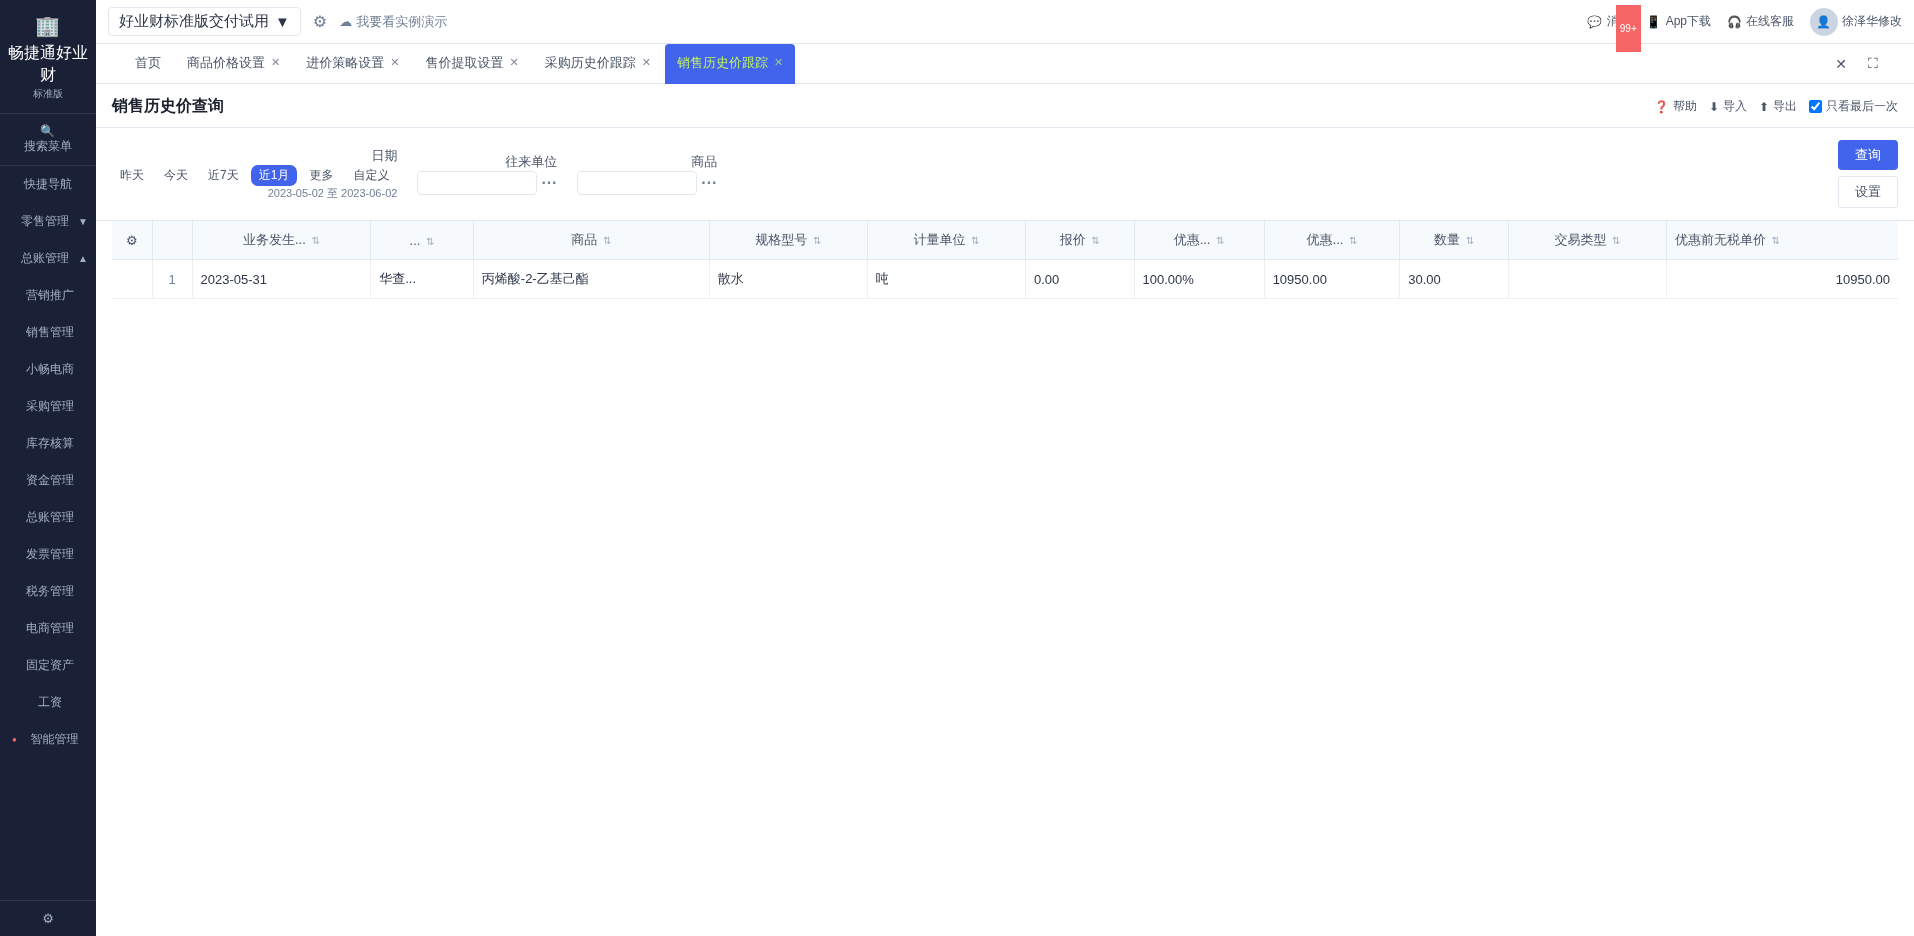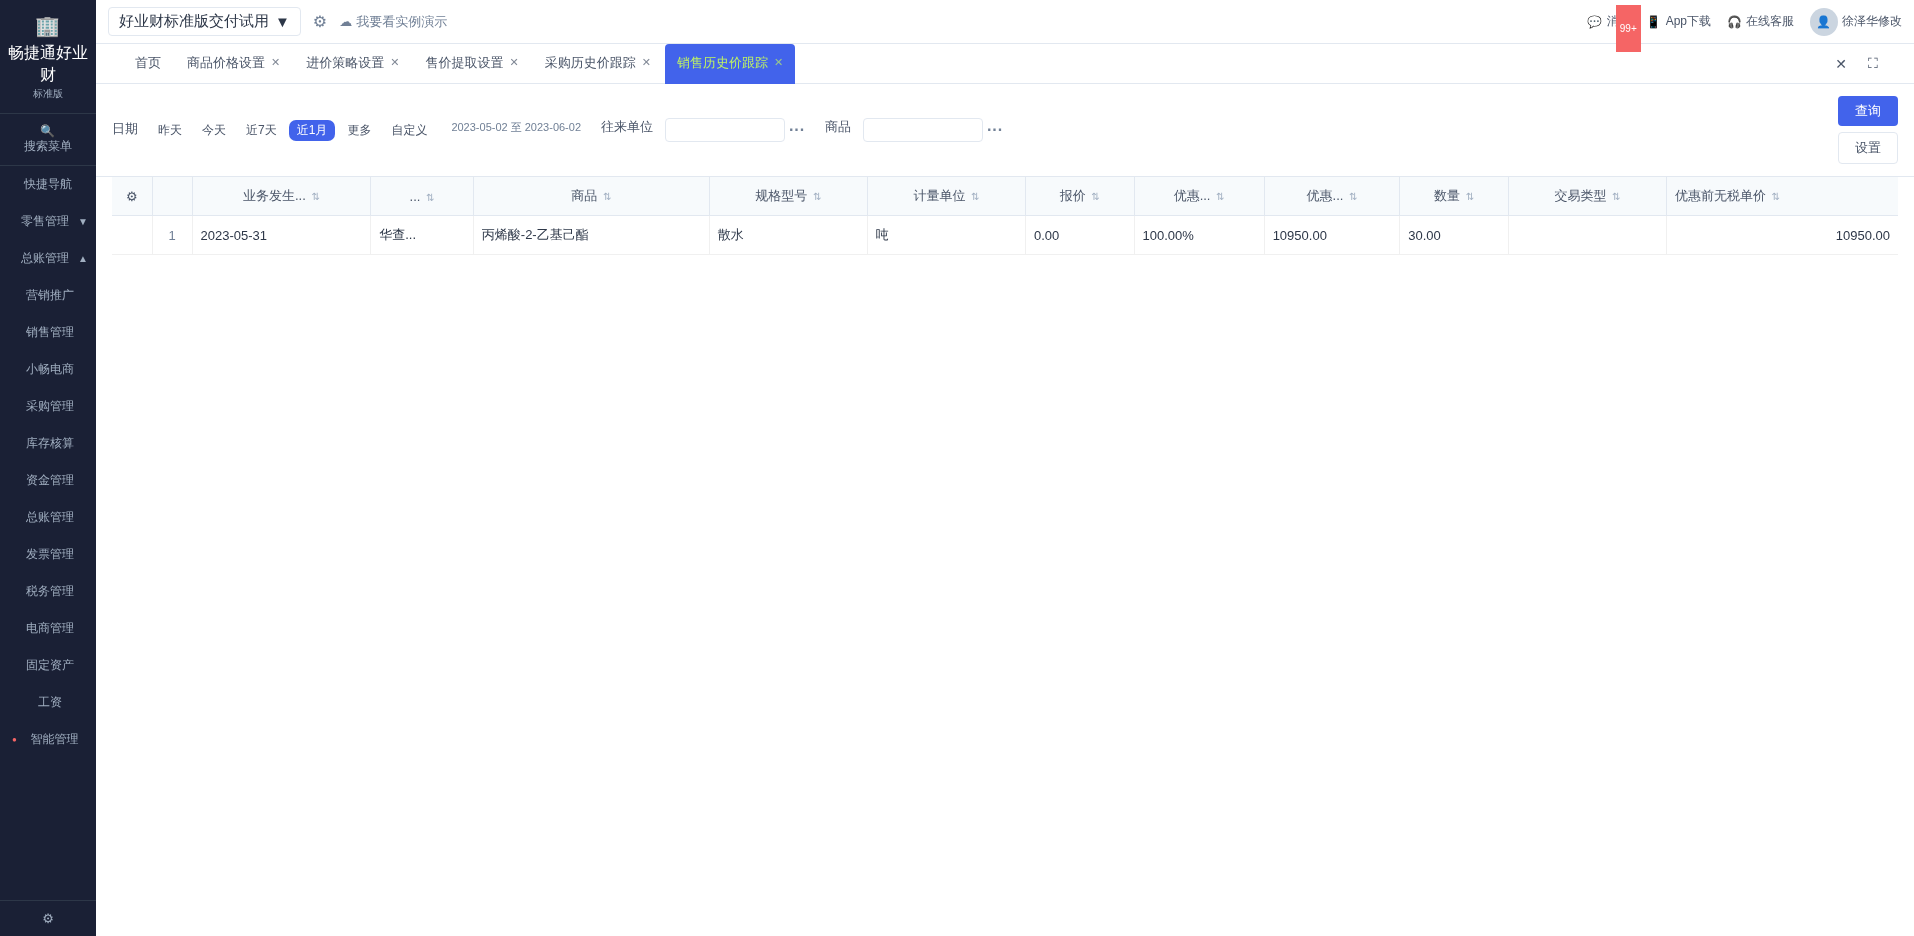"销售历史价查询" div.content-header { html: none -> <div> <span>销售历史价查询</span> <div> <div> <span>❓</span> <span>帮助</span> </div> <div> <span>⬇</span> <span>导入</span> </div> <div> <span>⬆</span> <span>导出</span> </div> <div> <input> <span>只看最后一次</span> </div> </div> </div> }
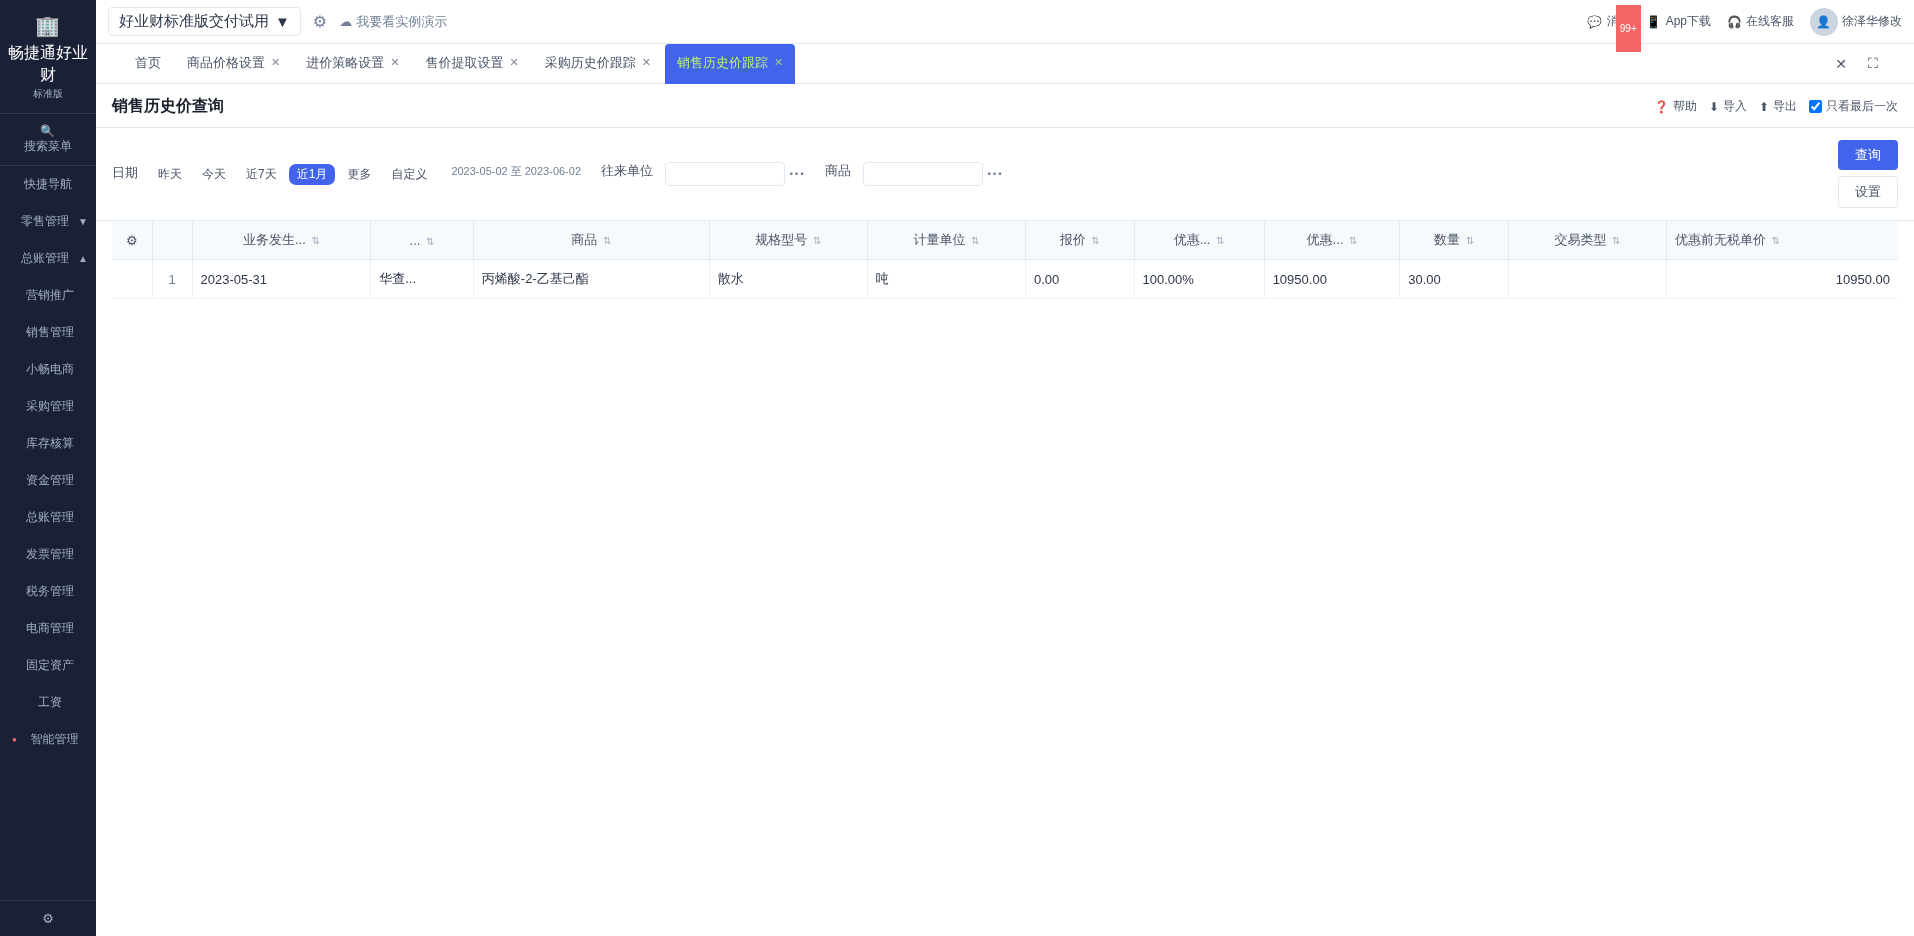"日期" .filter-group { align-items: flex-start -> flex-end; flex-direction: none -> column; gap: 12px -> 0 }
